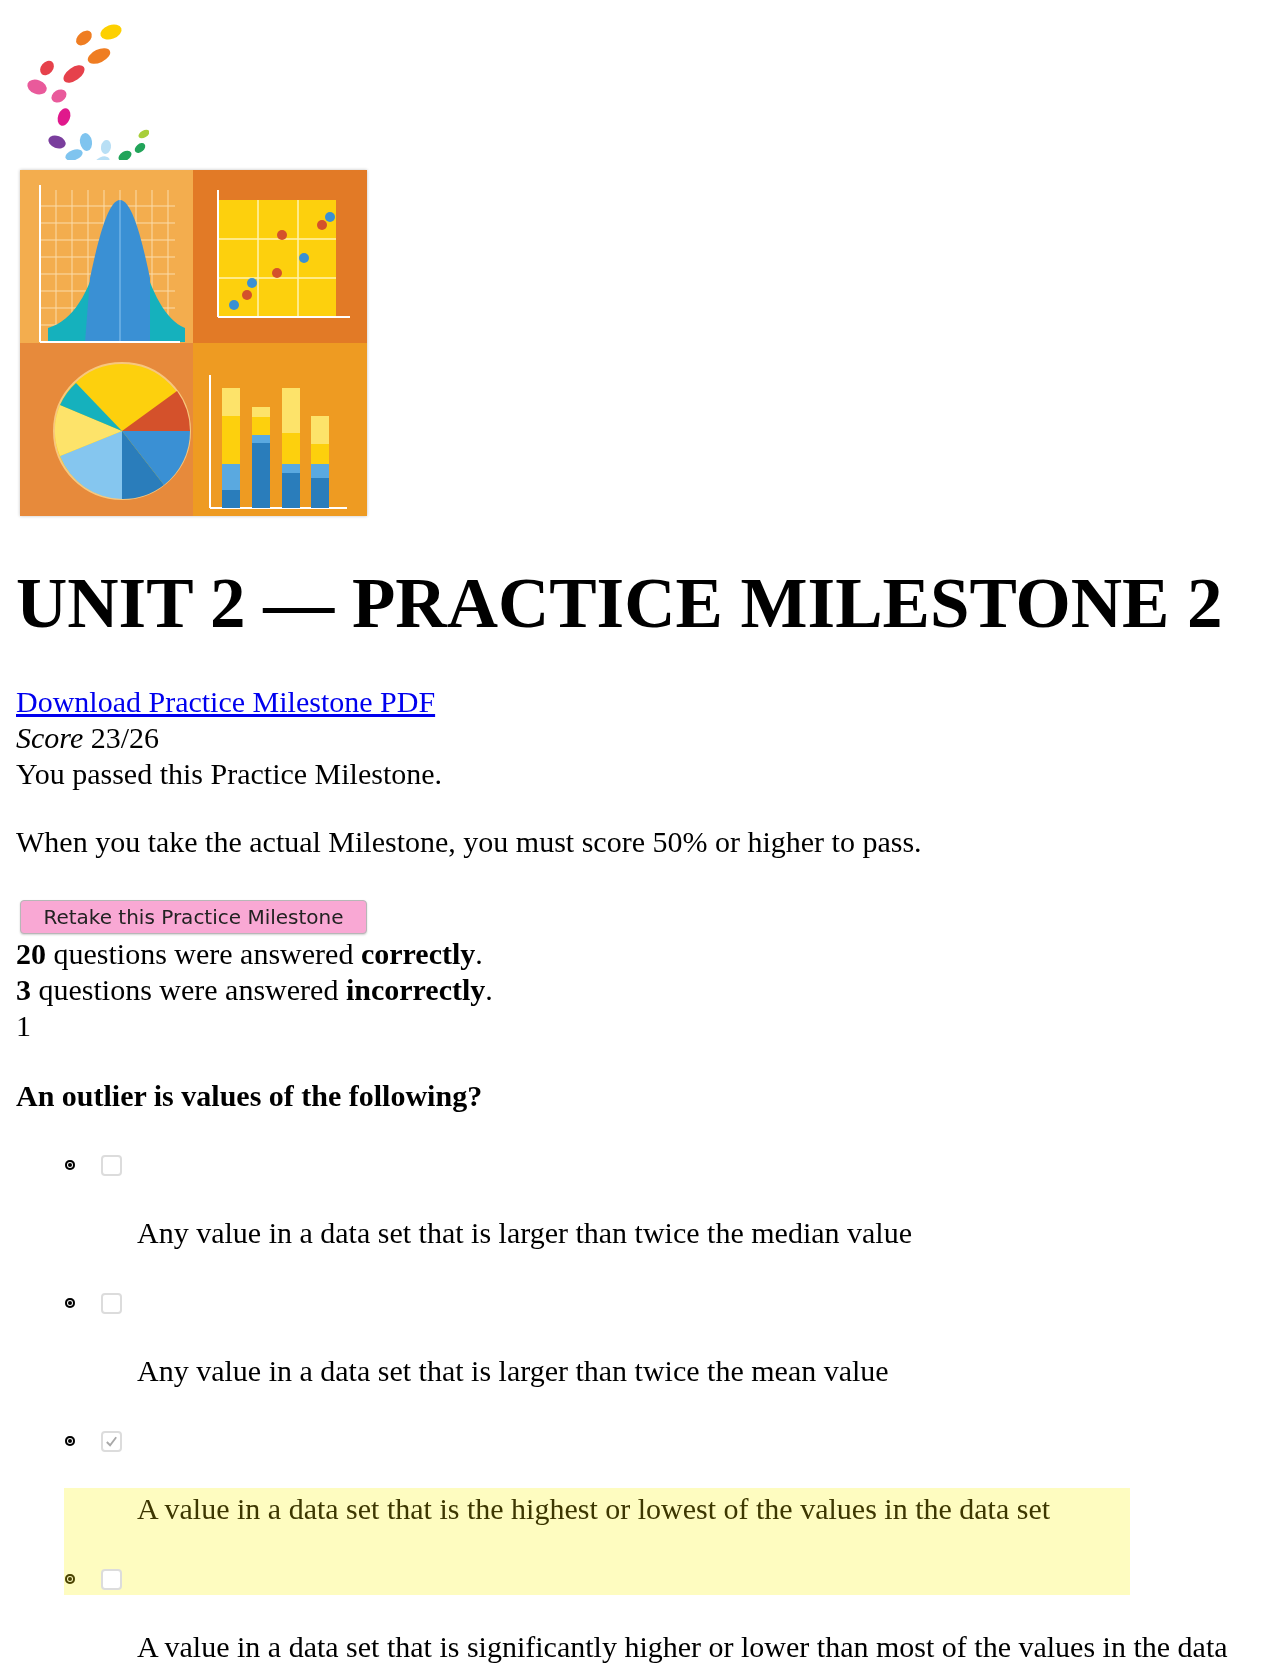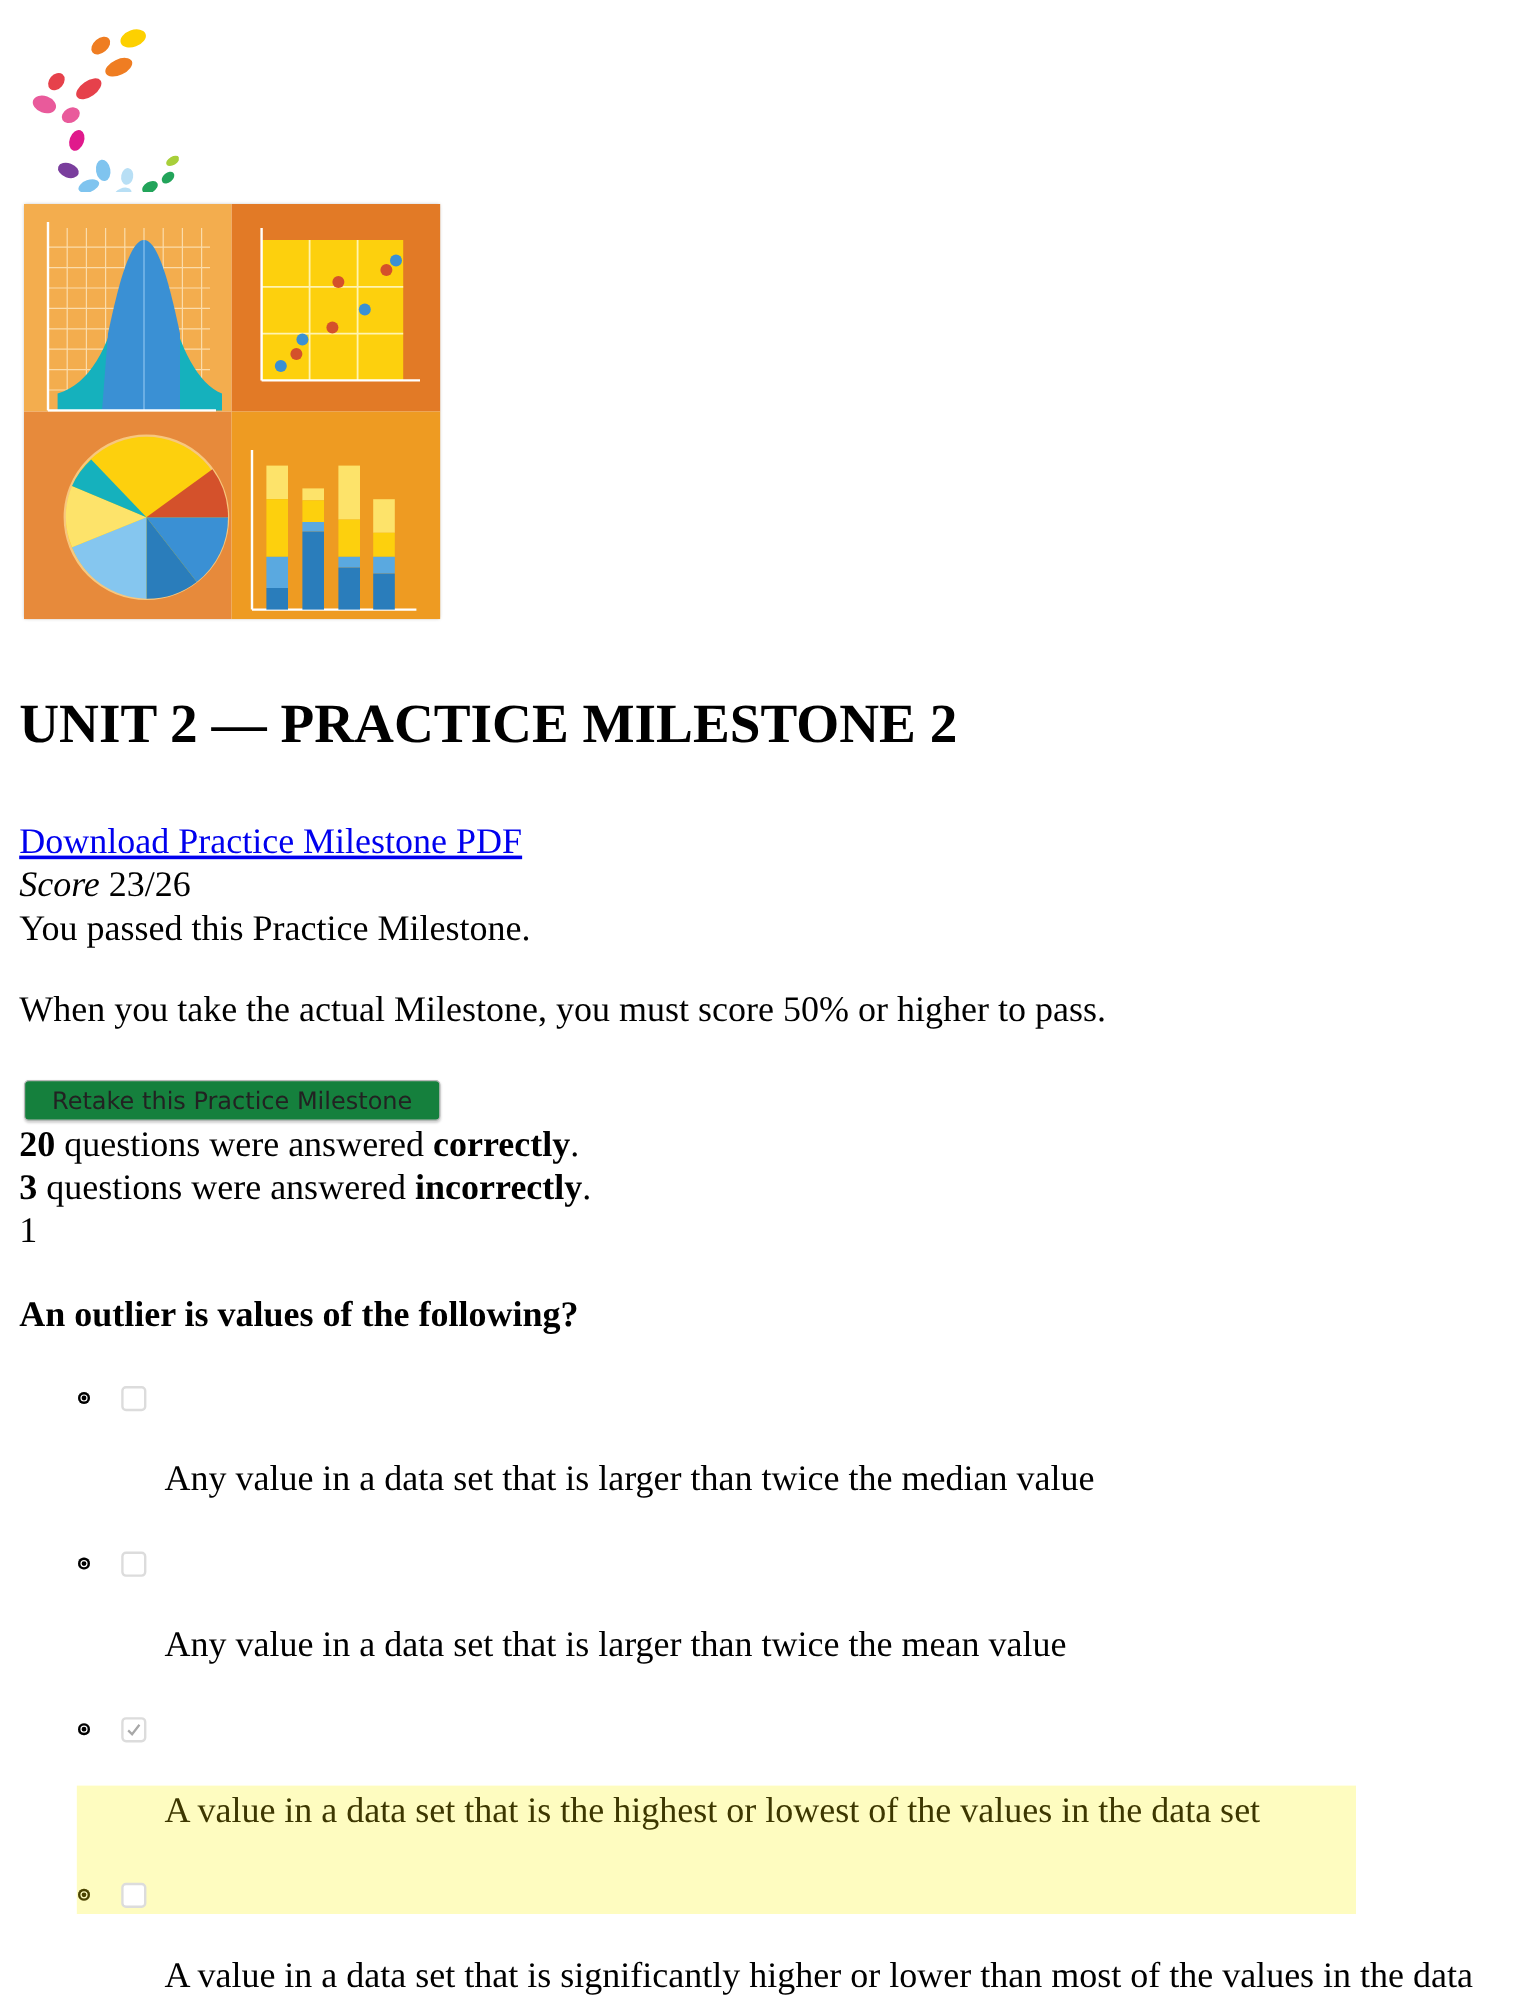"UNIT 2 — PRACTICE MILESTONE" .title { font-size: 46px -> 71px }
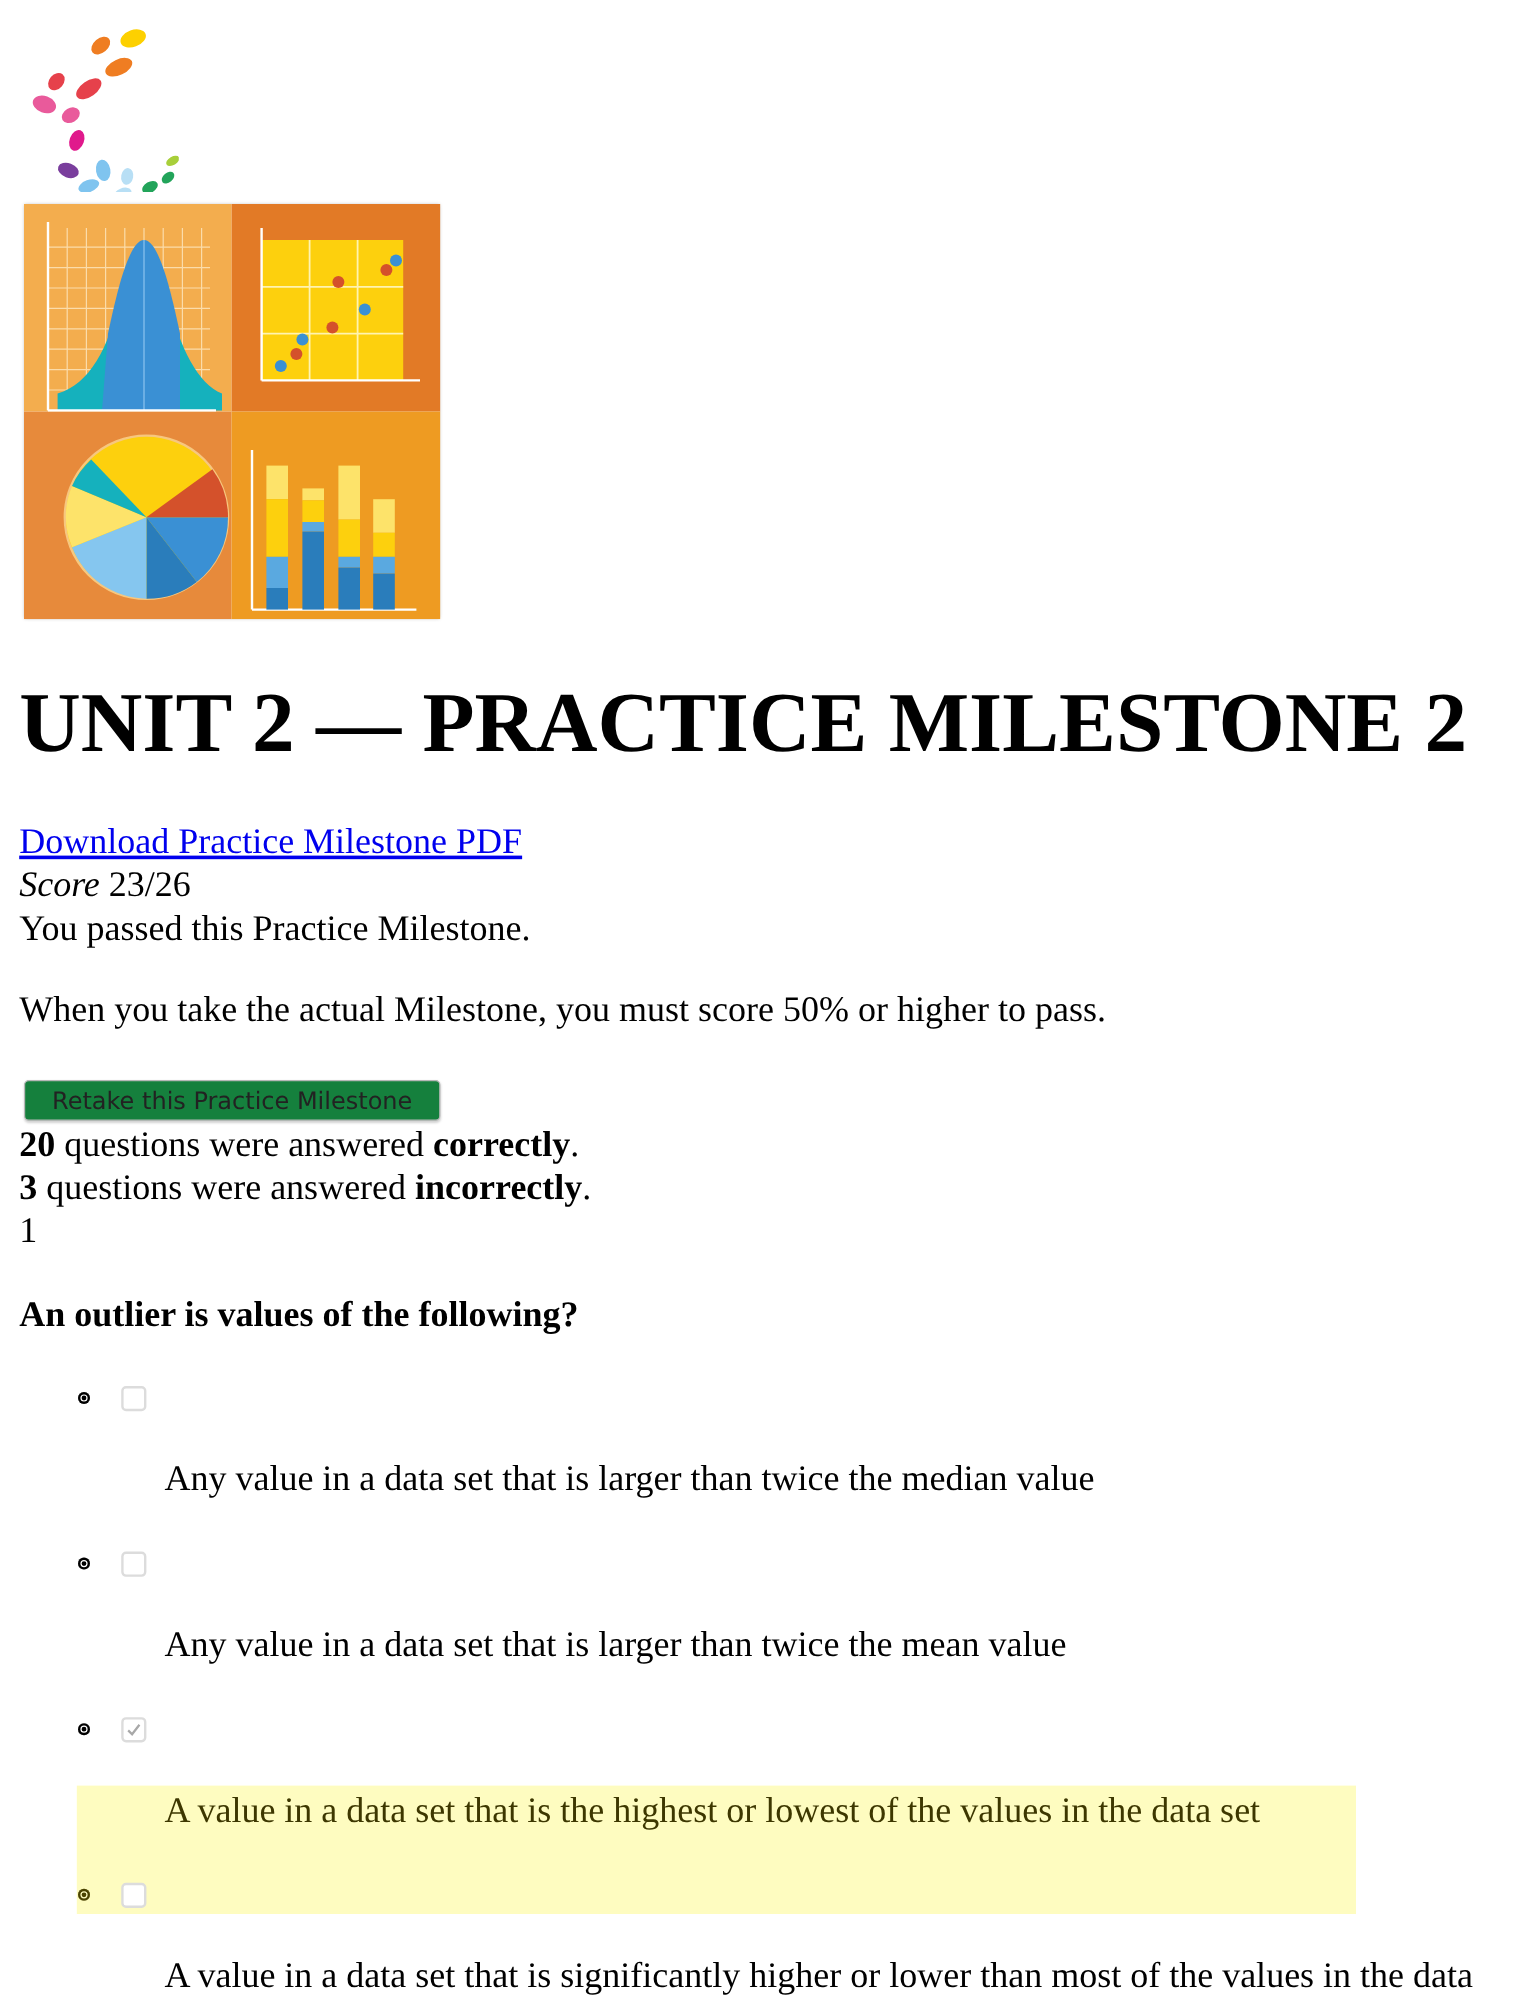"Retake this Practice Milestone" .retake-btn { background: #15803d -> #f9a8d4 }
